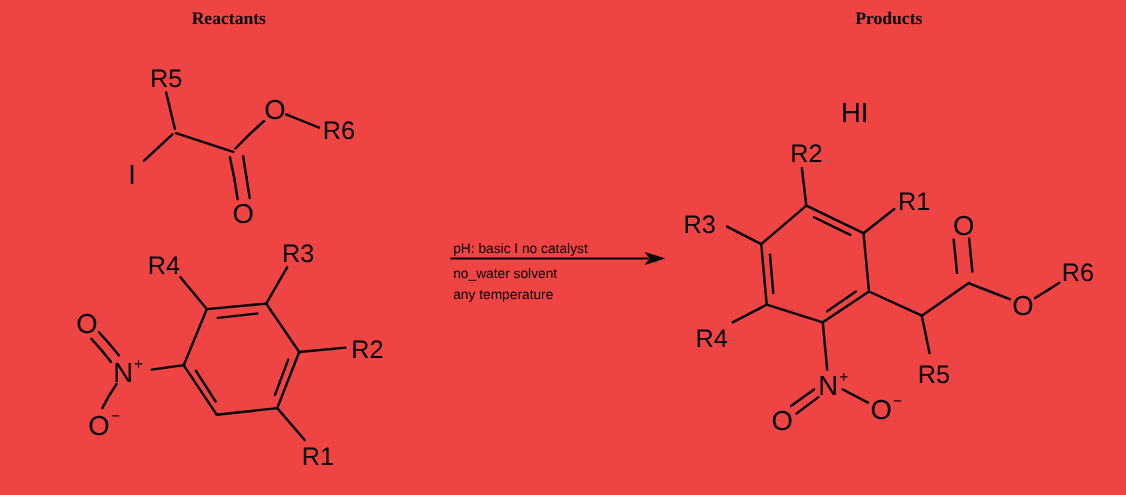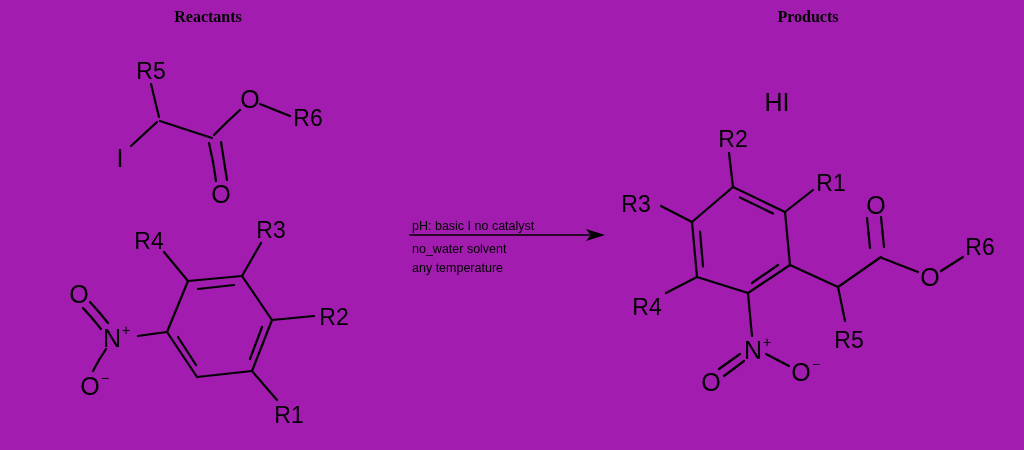"Reactants" .stage { background: #a21caf -> #ef4444 }
